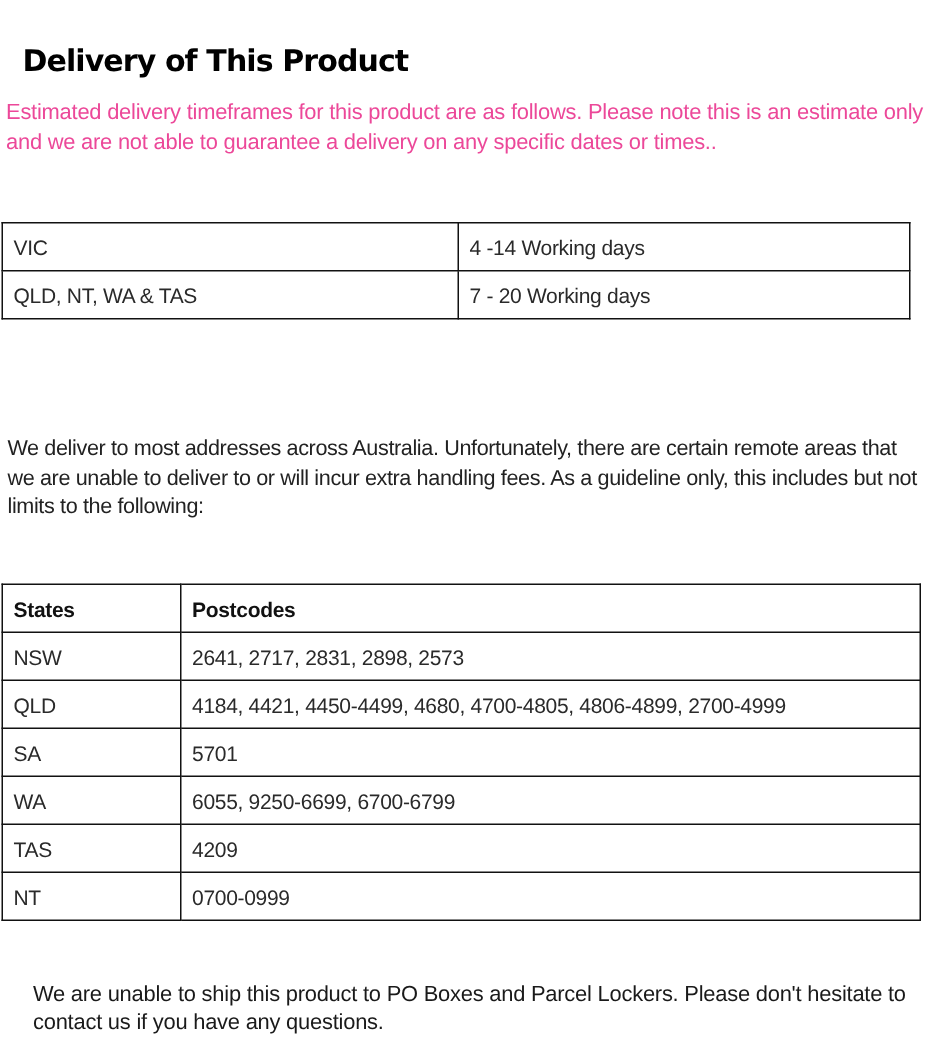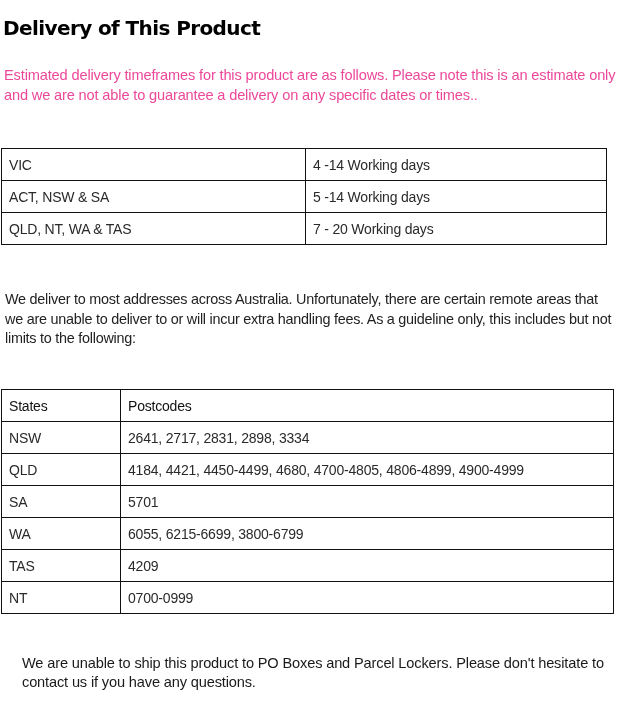"Delivery of This Product" .title { margin: 0 -> 12px }
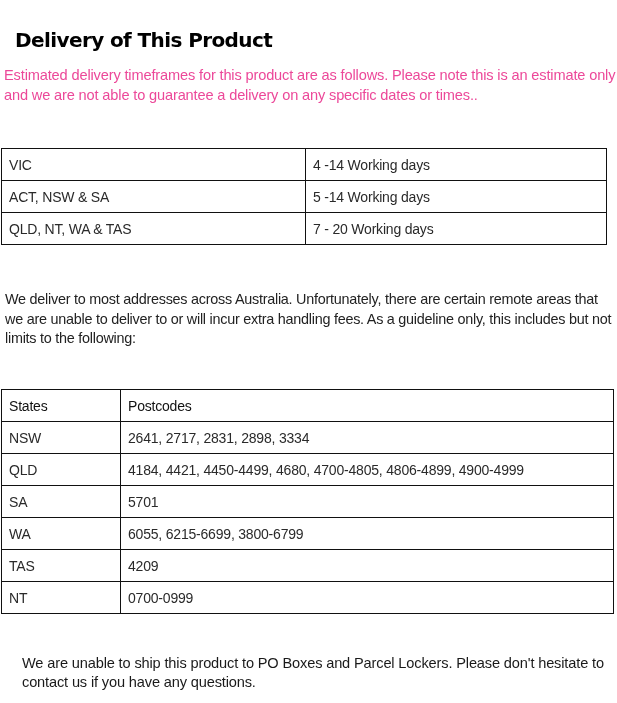"ACT, NSW & SA" tr { html: <tr> <td>ACT, NSW &amp; SA</td> <td>5 -14 Working days</td> </tr> -> none }
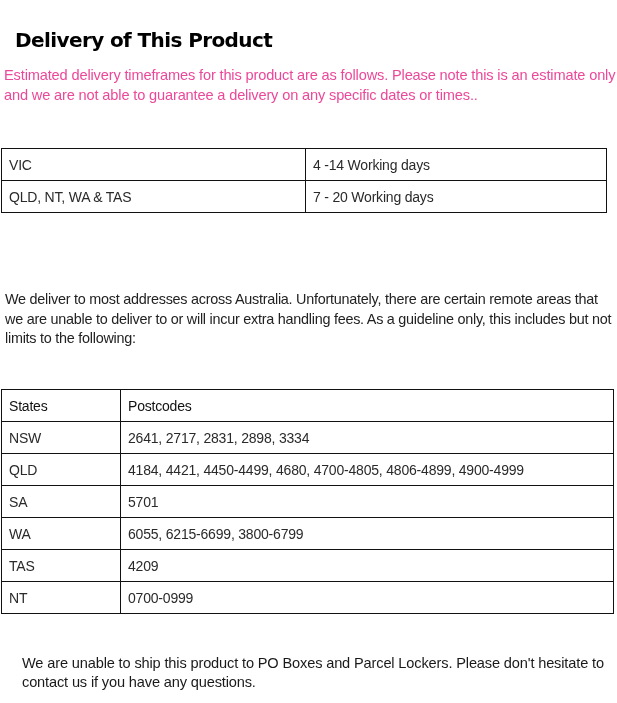"States" .t2 th { font-weight: normal -> bold }
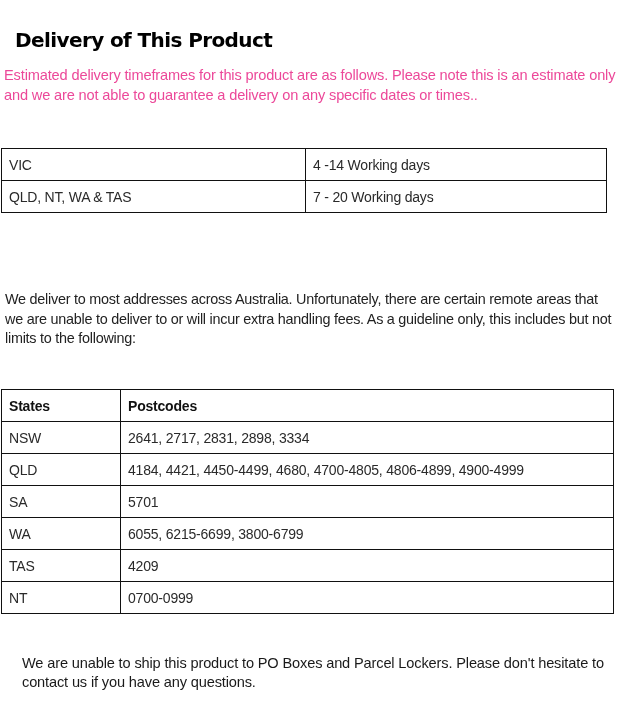"2641, 2717, 2831, 2898, 3334" td { text: 3334 -> 2573 }
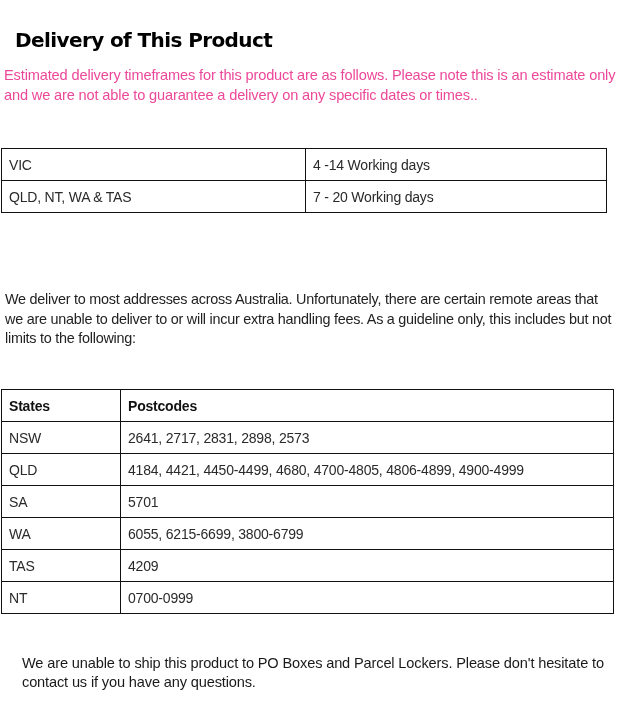"4184, 4421, 4450-4499, 4680, 4700-4805," td { text: 4900-4999 -> 2700-4999 }
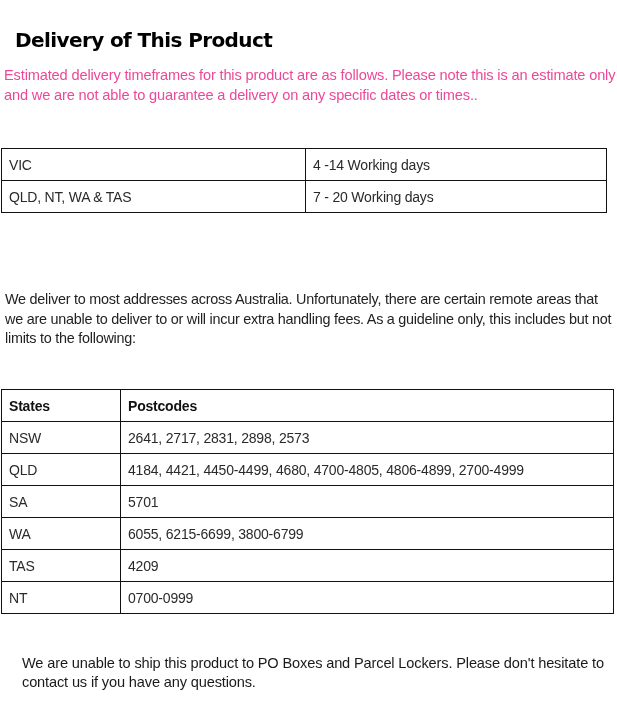"6055, 6215-6699, 3800-6799" td { text: 6215-6699, 3800-6799 -> 9250-6699, 6700-6799 }
